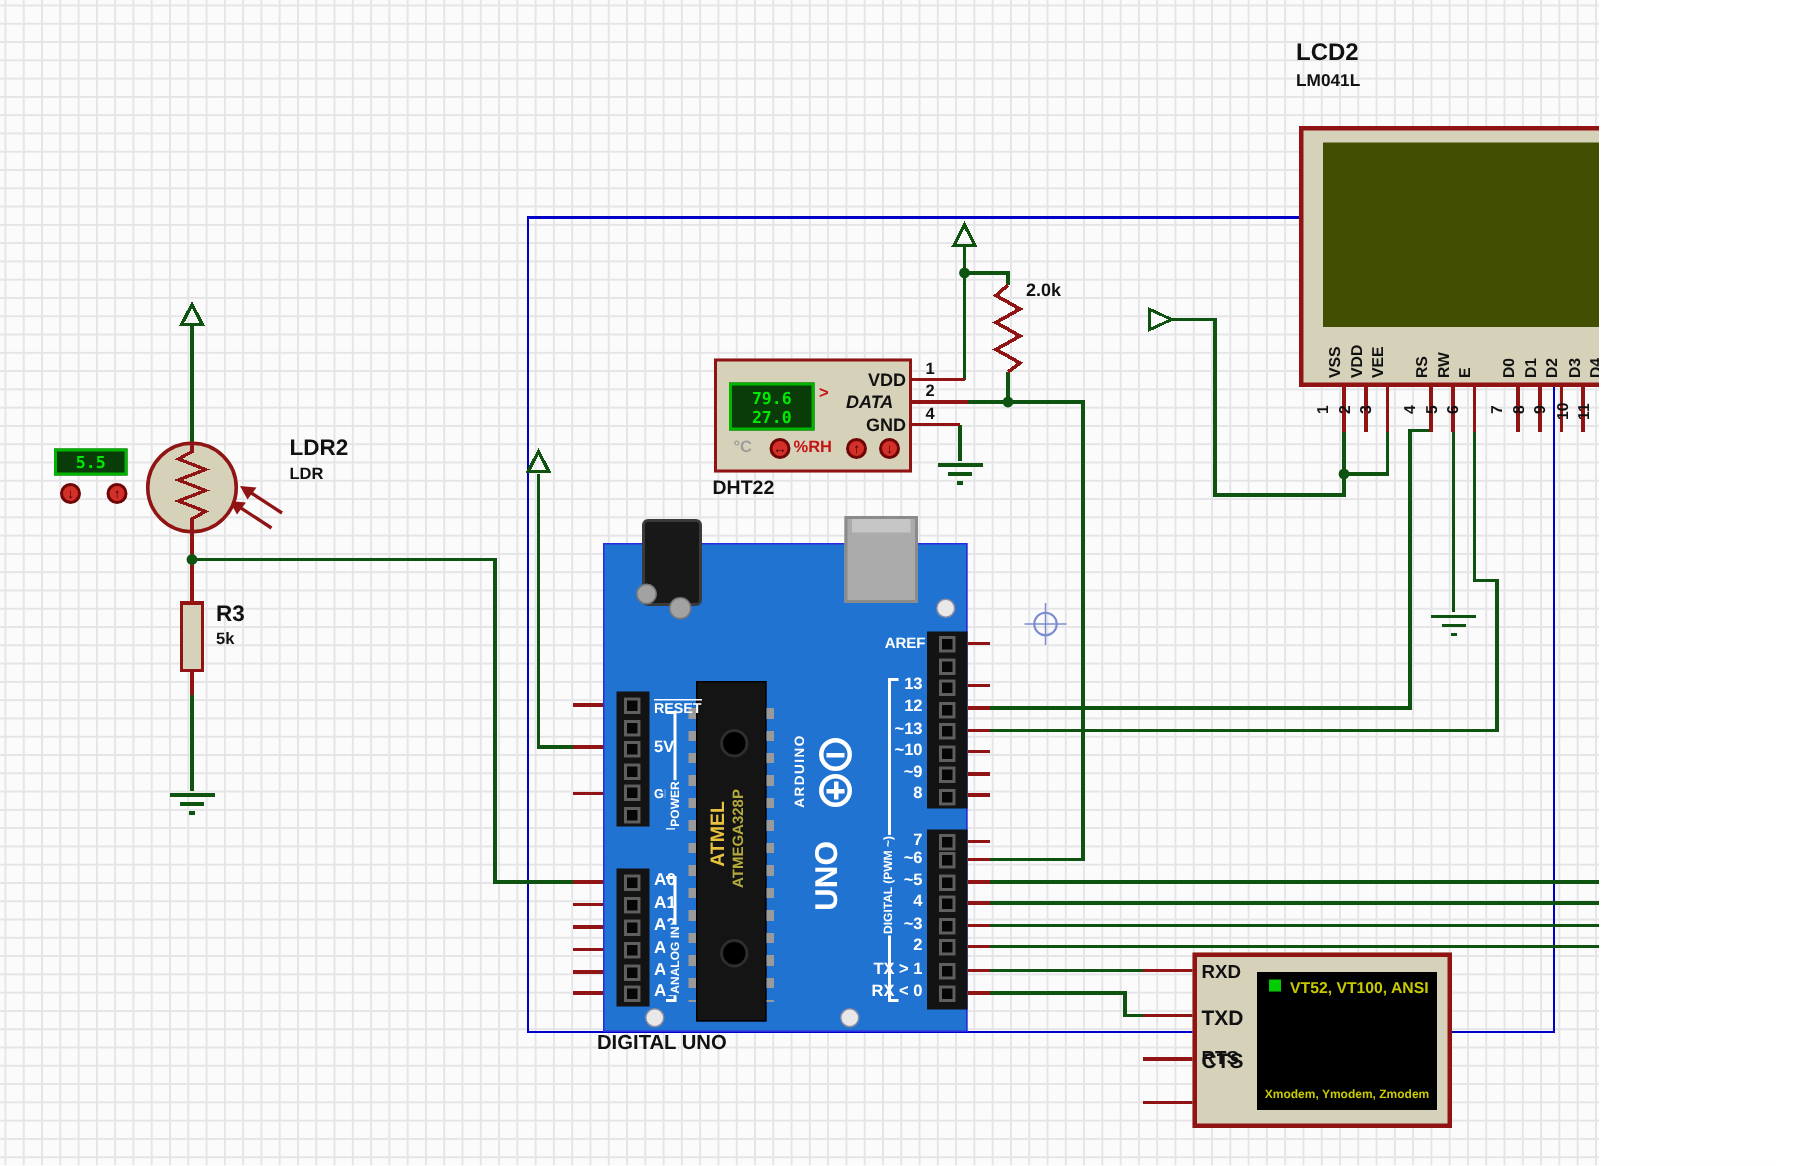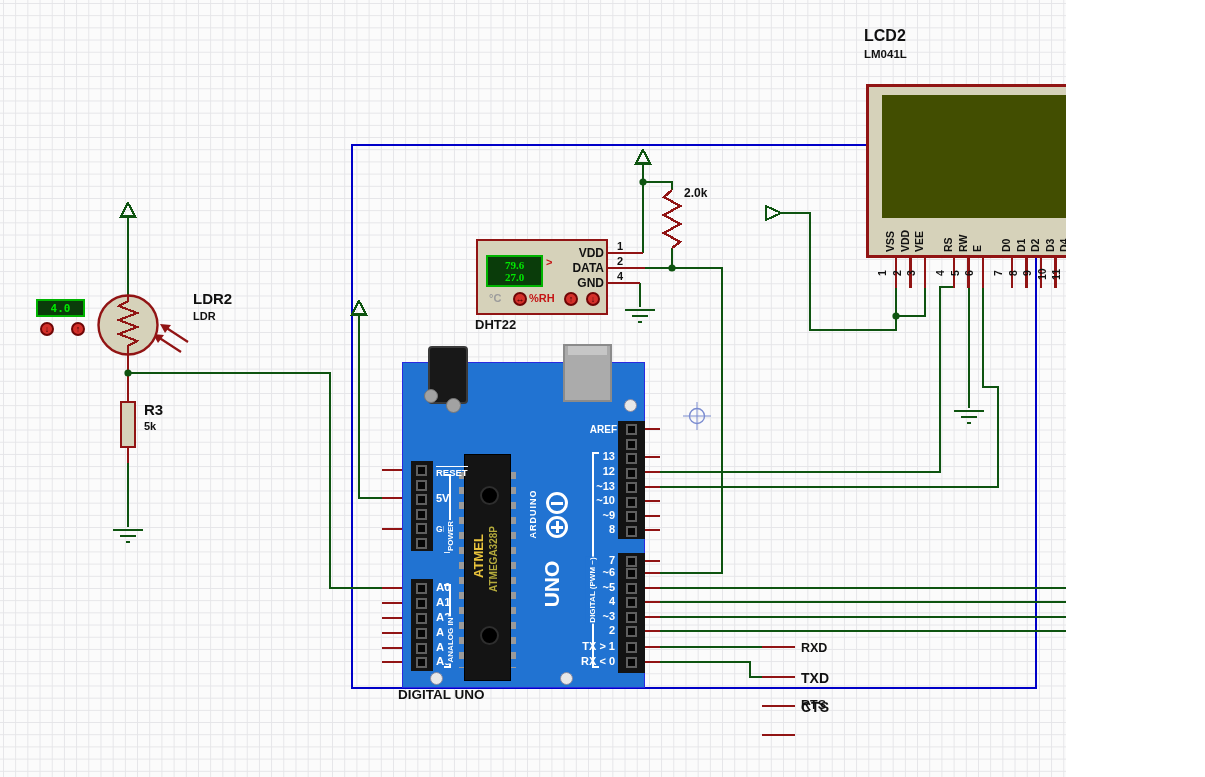"79.6" div.dispbox { font-family: Liberation Serif, serif -> none }
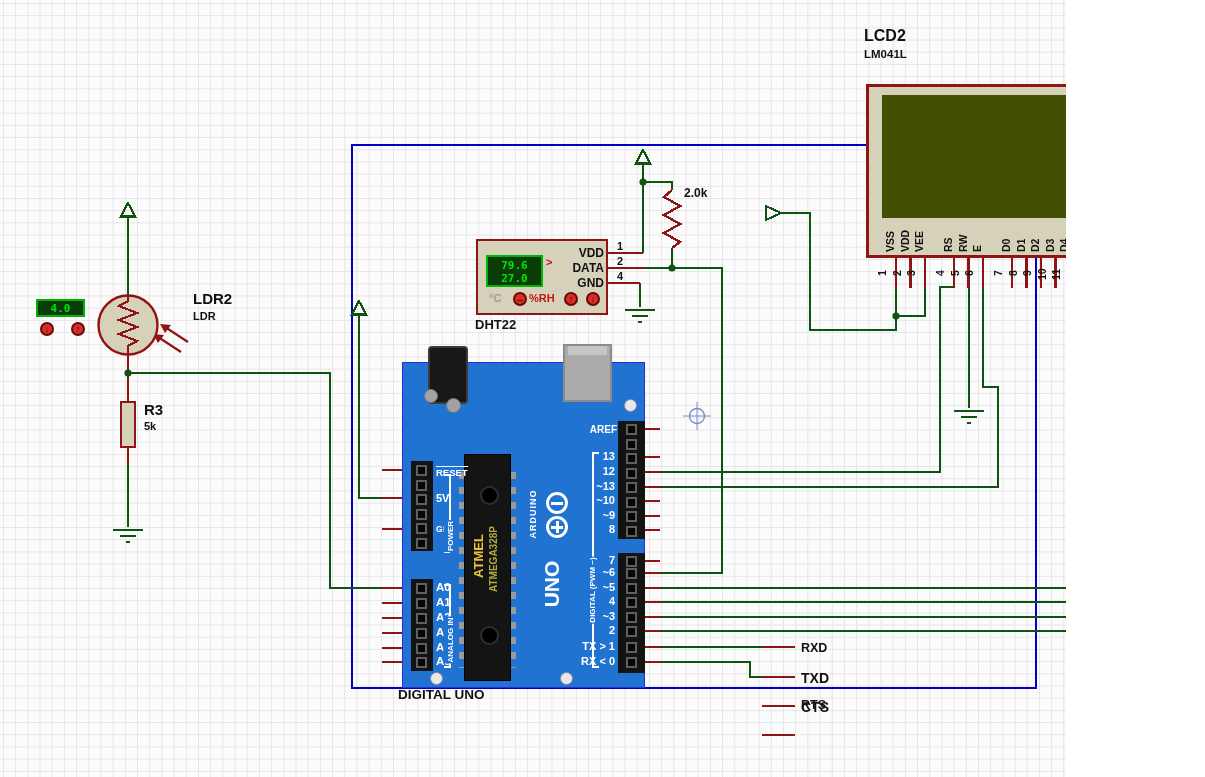"DATA" span.lab { font-style: none -> italic; text-align: right -> left }
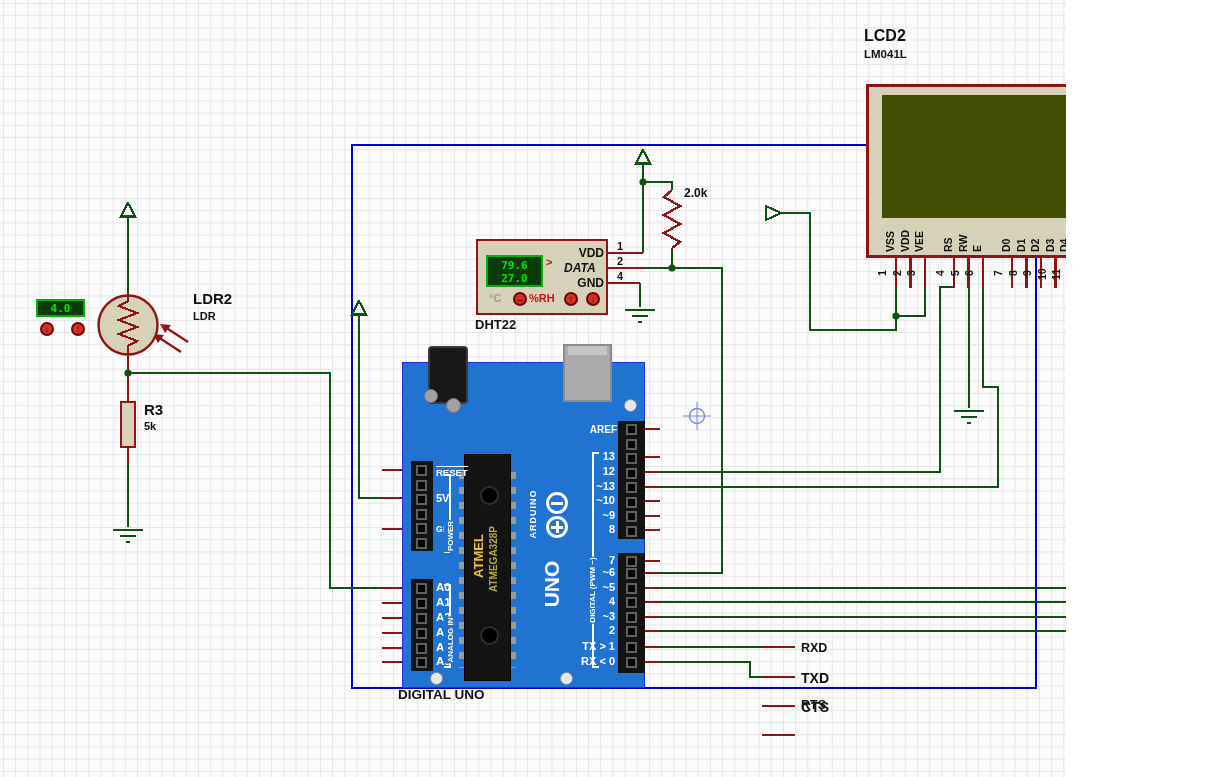"4.0" div.dispbox { text: 4.0 -> 5.5 }
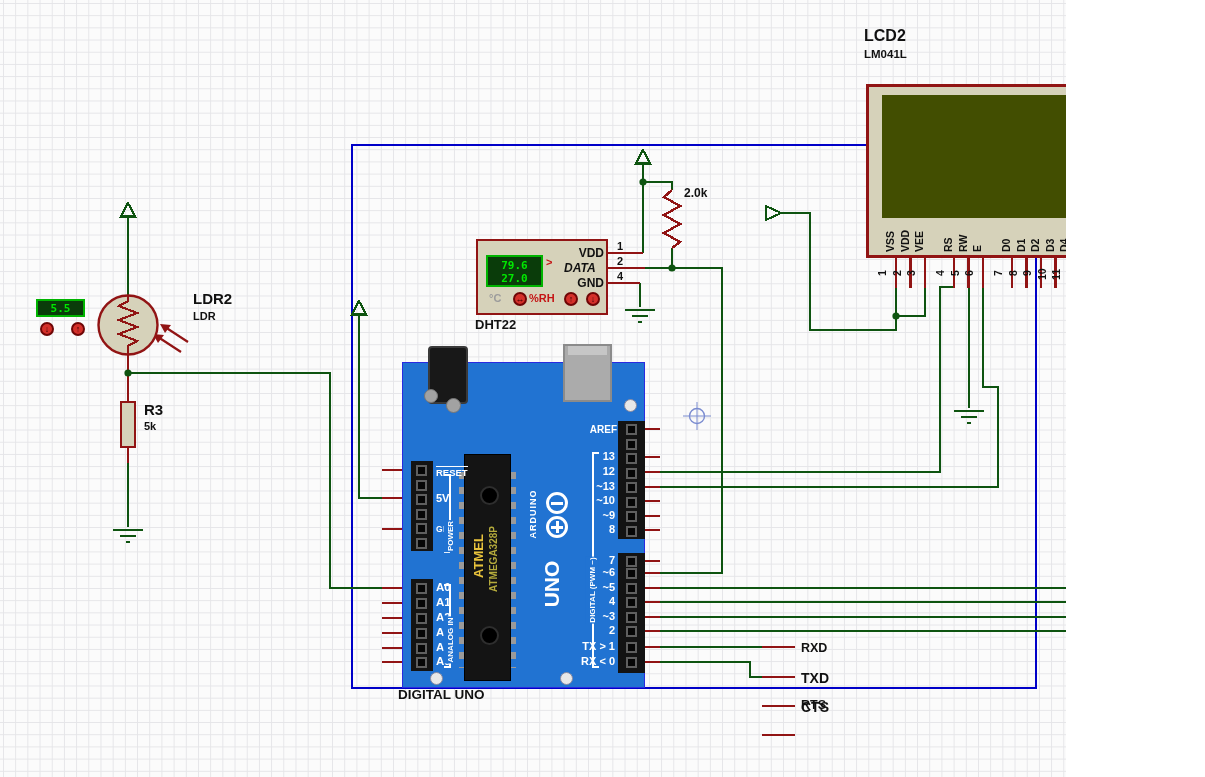"VT52, VT100, ANSI" div.body { html: none -> <div> <div> <div></div> <div>VT52, VT100, ANSI</div> <div>Xmodem, Ymodem, Zmodem</div> </div> </div> }
